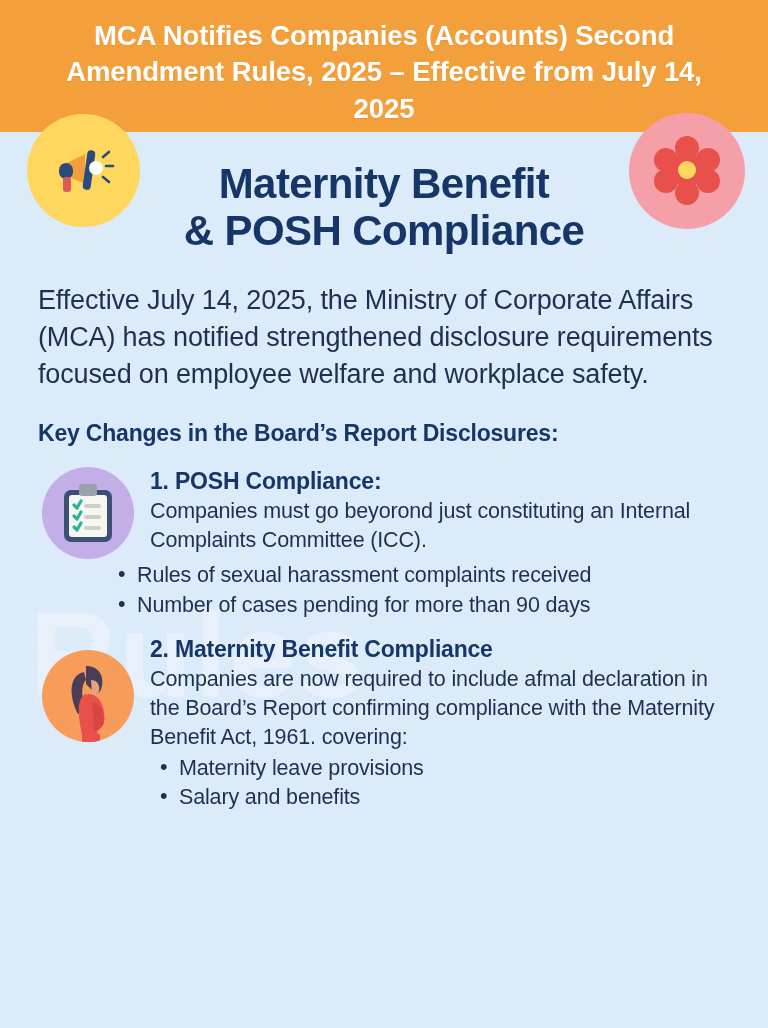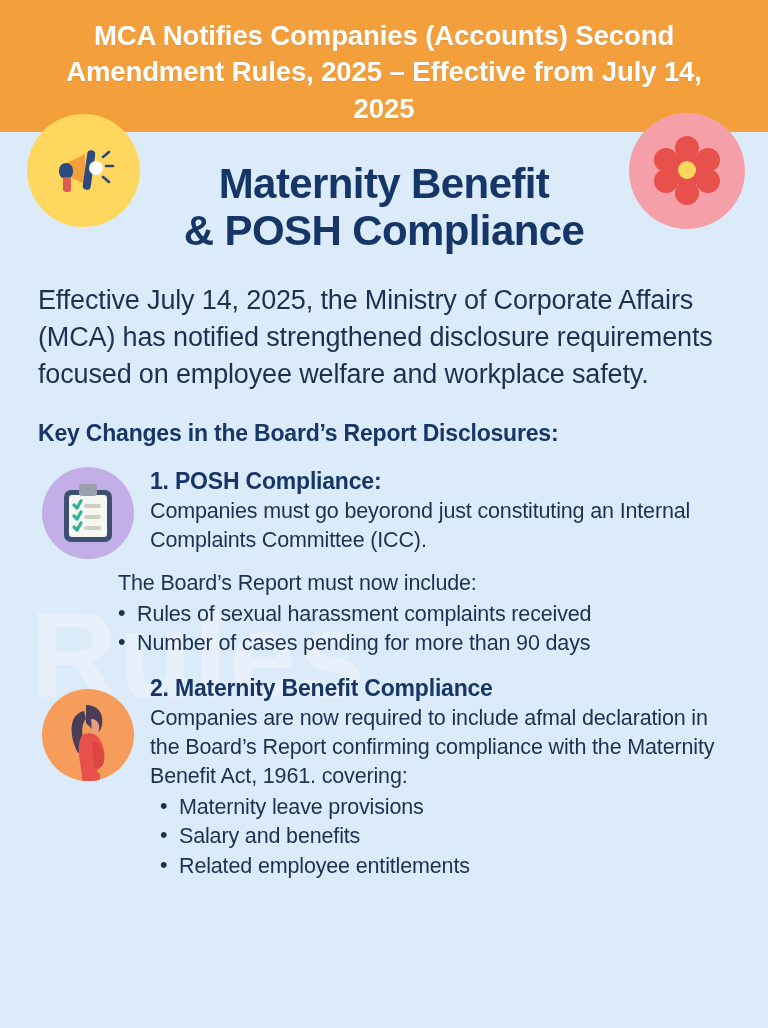"The Board’s Report must now" p.sublead { html: <p>The Board’s Report must now include:</p> -> none }
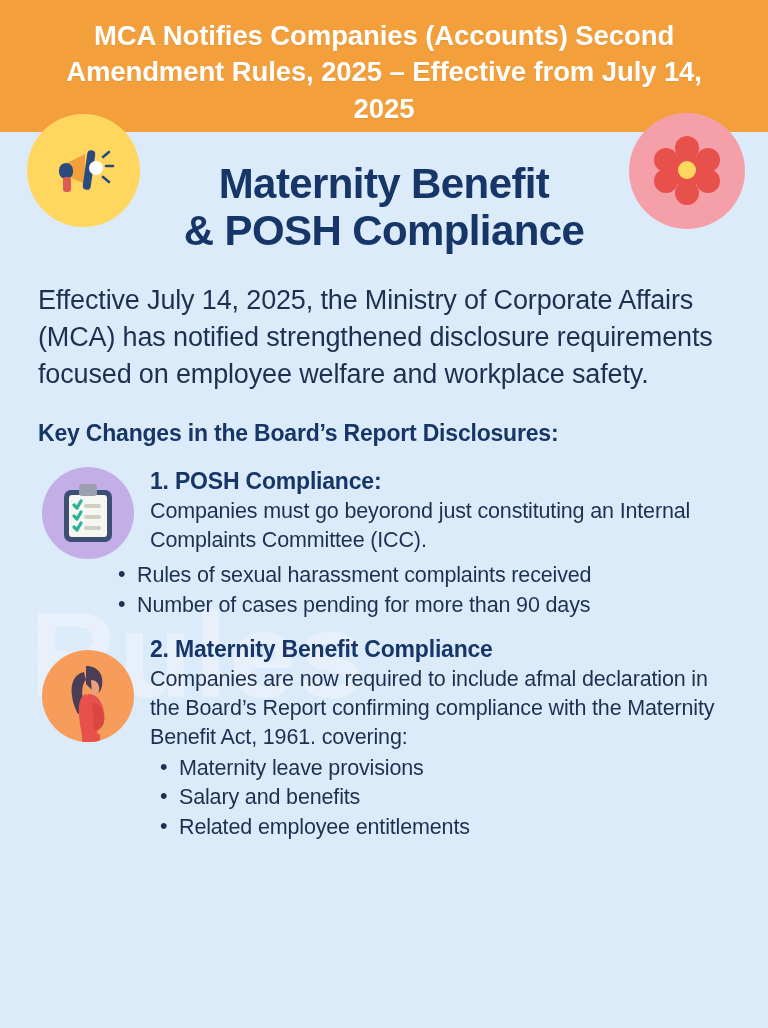"Related employee entitlements" li { html: <li>Related employee entitlements</li> -> none }
